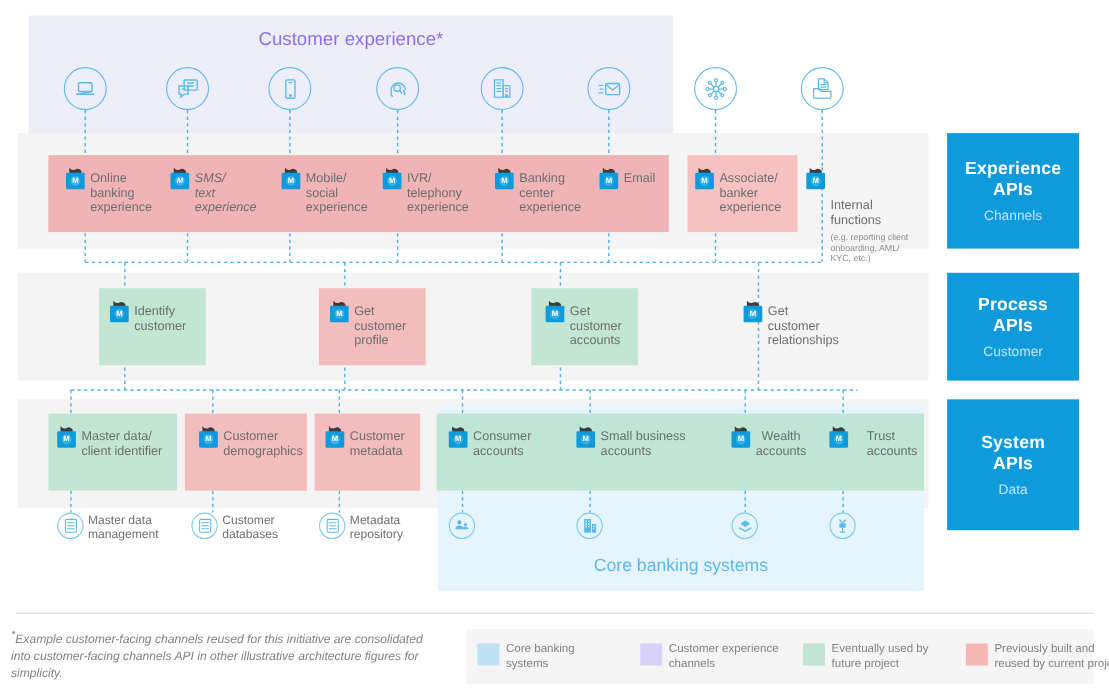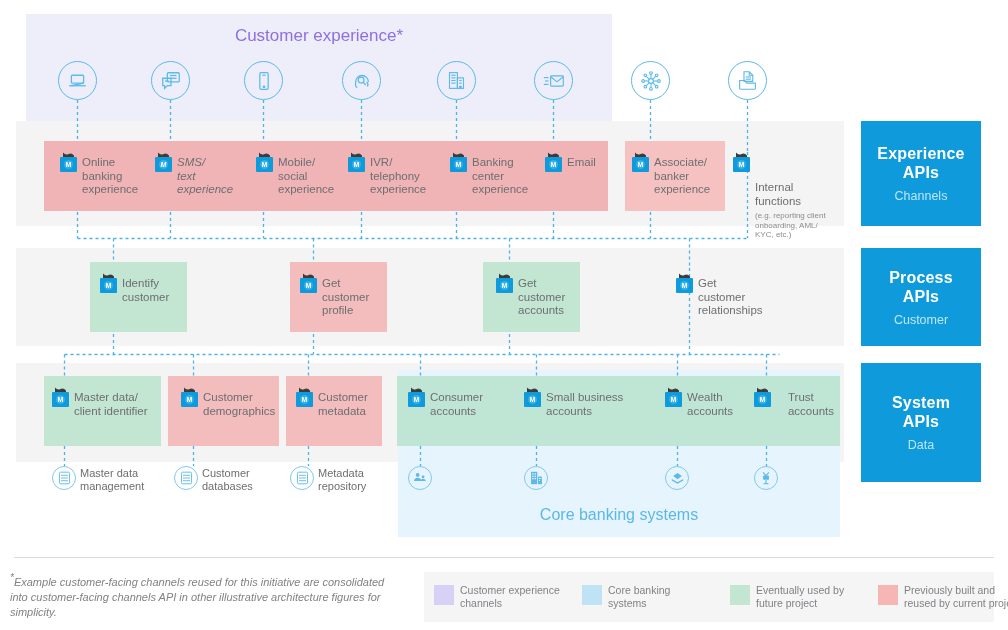"Wealth" div.node { text-align: none -> center }
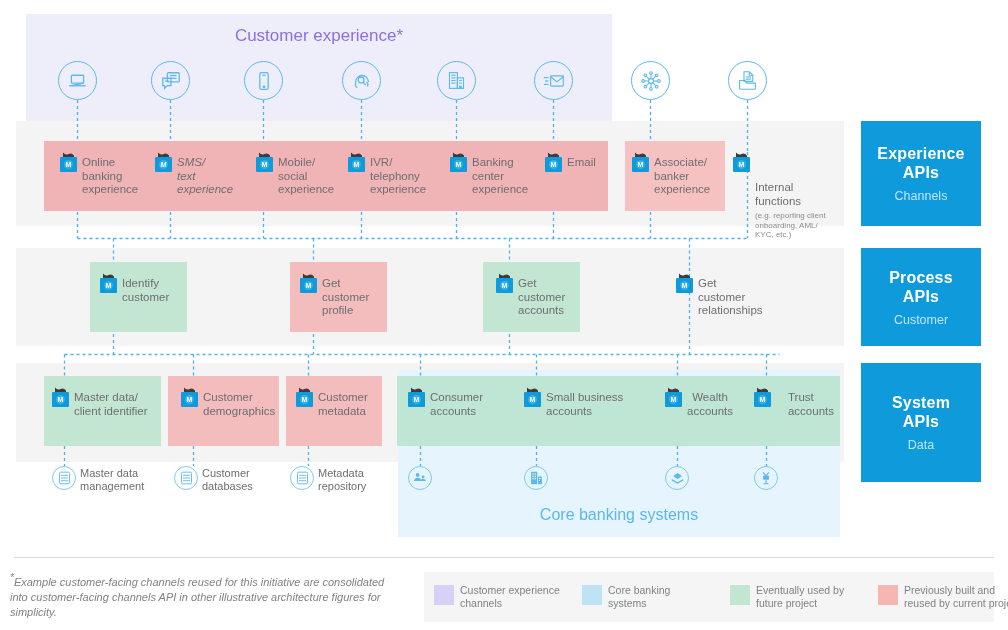"Customer experience" div.lg { order: before "Core banking" -> after "Core banking" }
